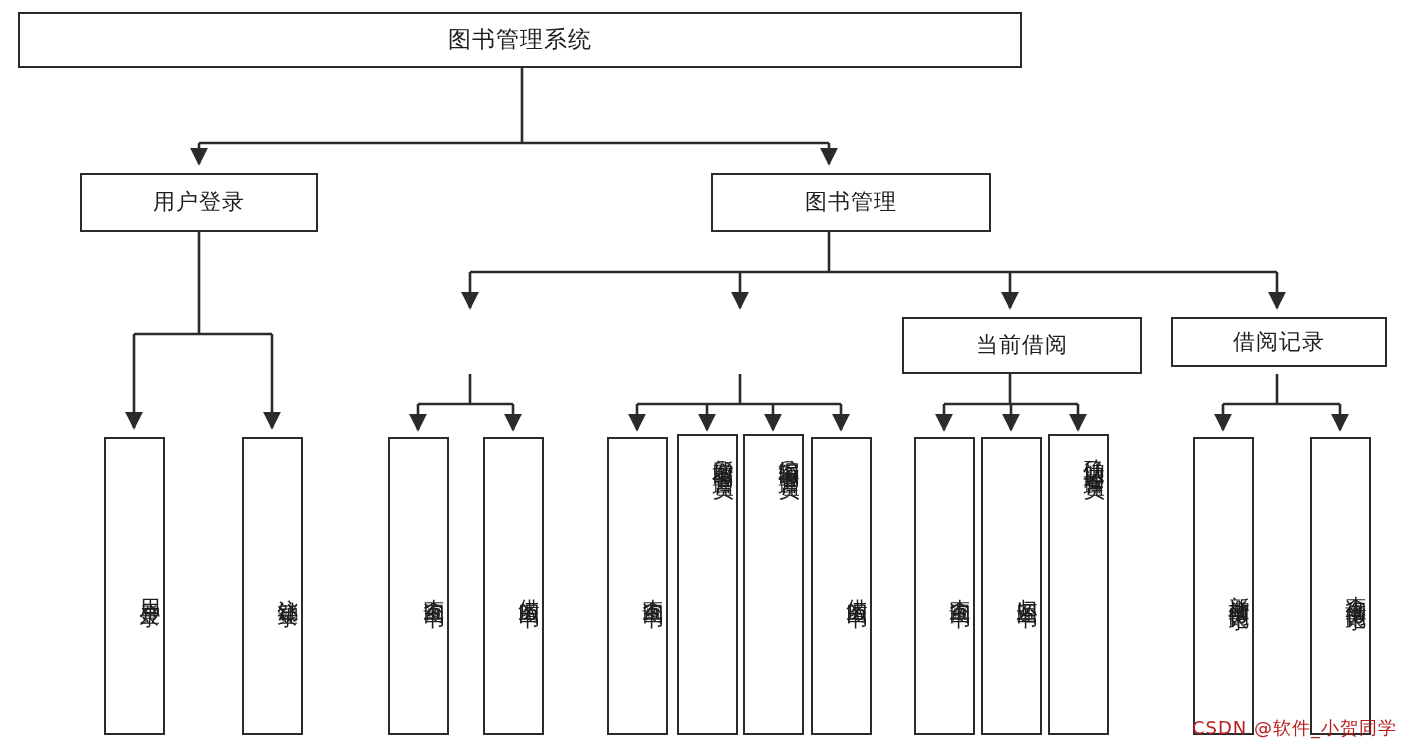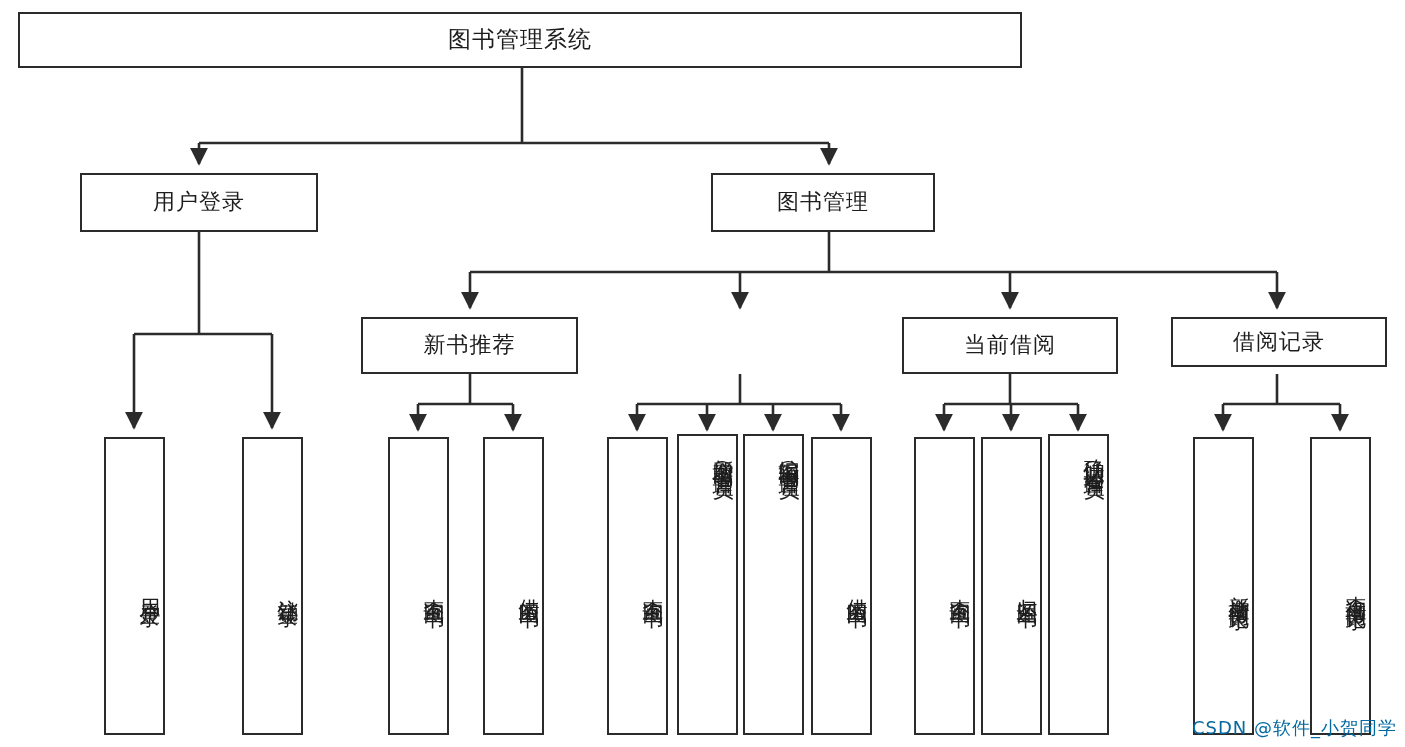"图书管理" div.node { width: 224px -> 280px }
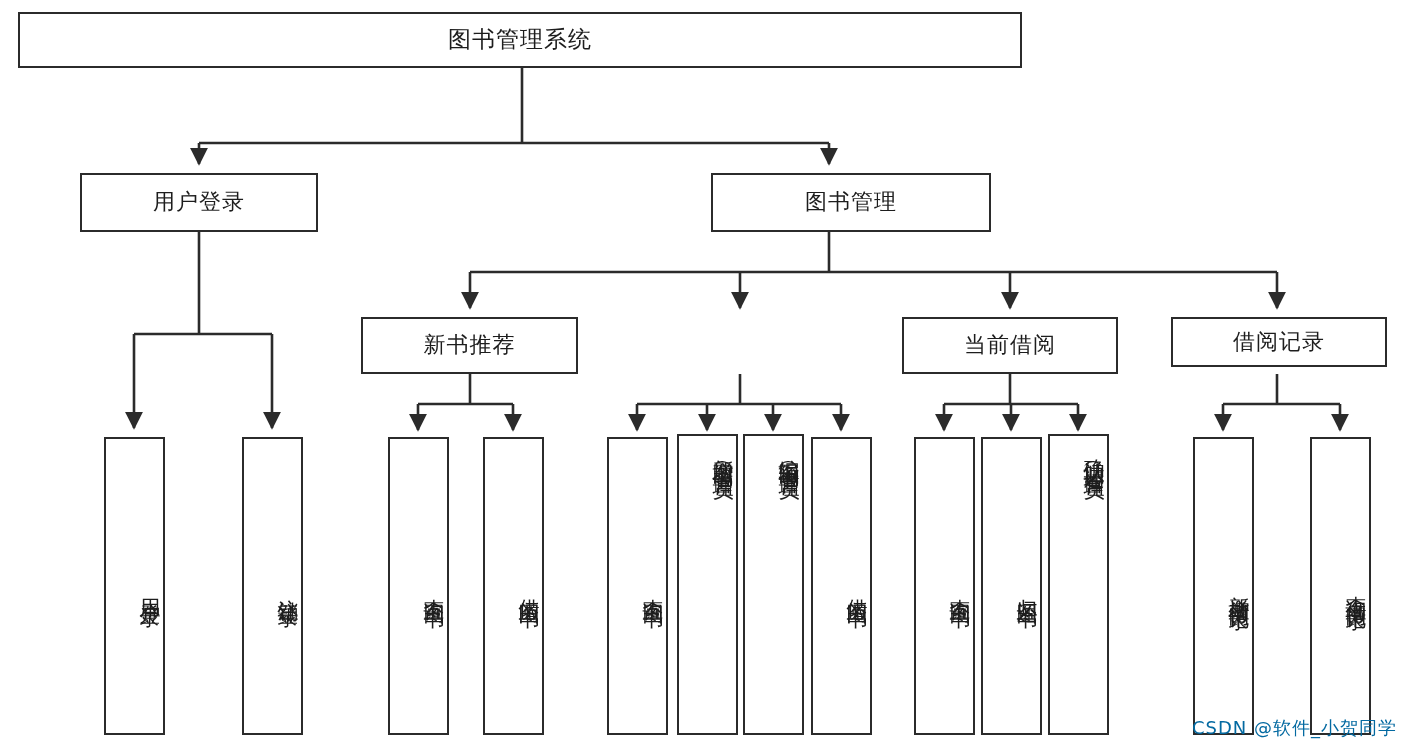"新书推荐" div.node { html: <div> <span>新书推荐</span> </div> -> none }
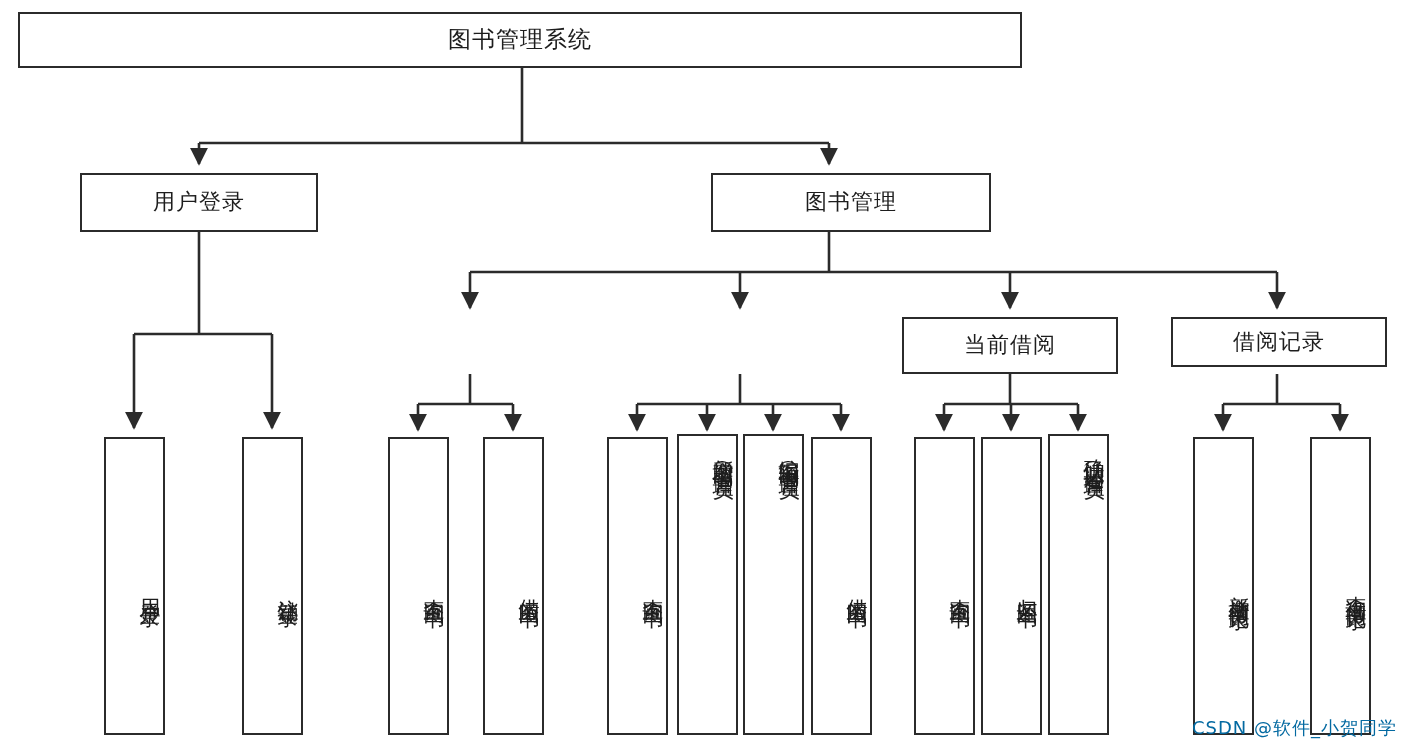"当前借阅" div.node { width: 216px -> 240px }
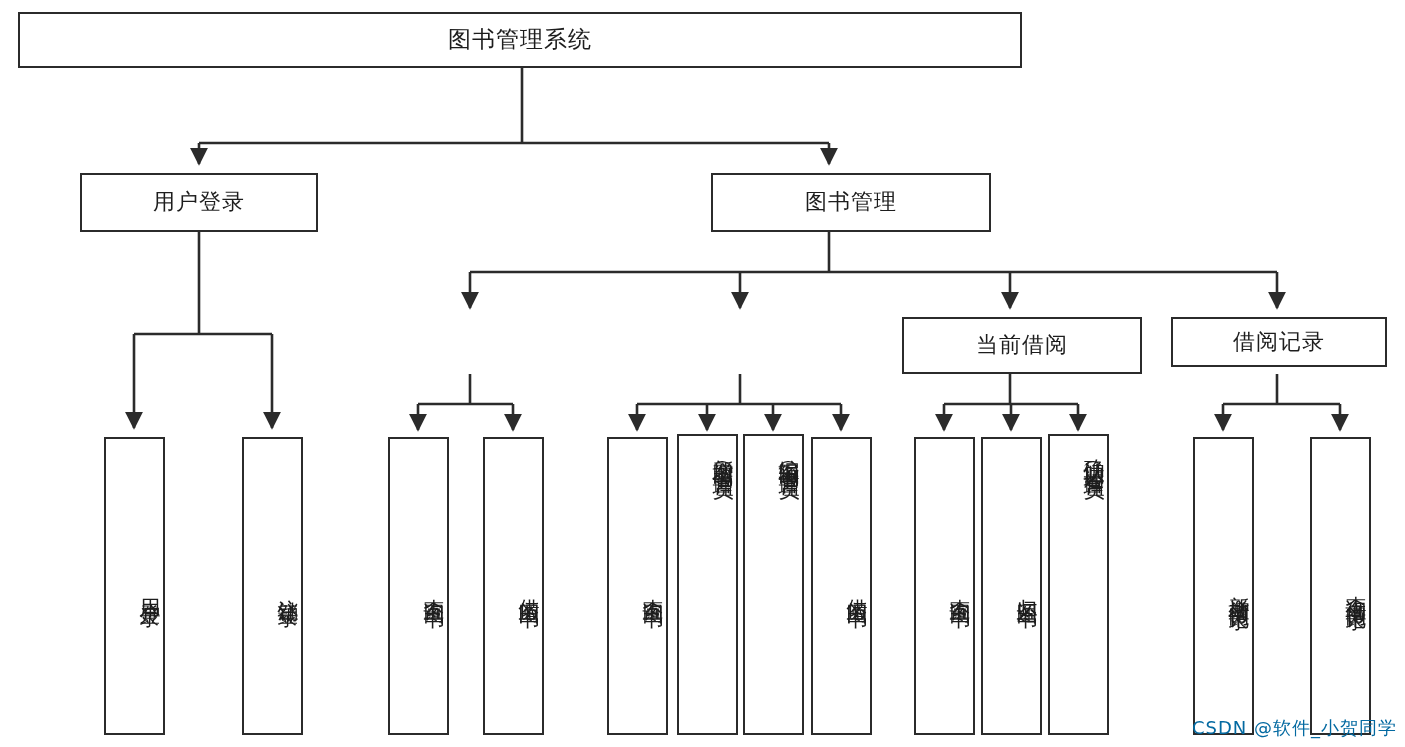"CSDN @软件_小贺同学" .watermark { color: #0369a1 -> #b91c1c }
